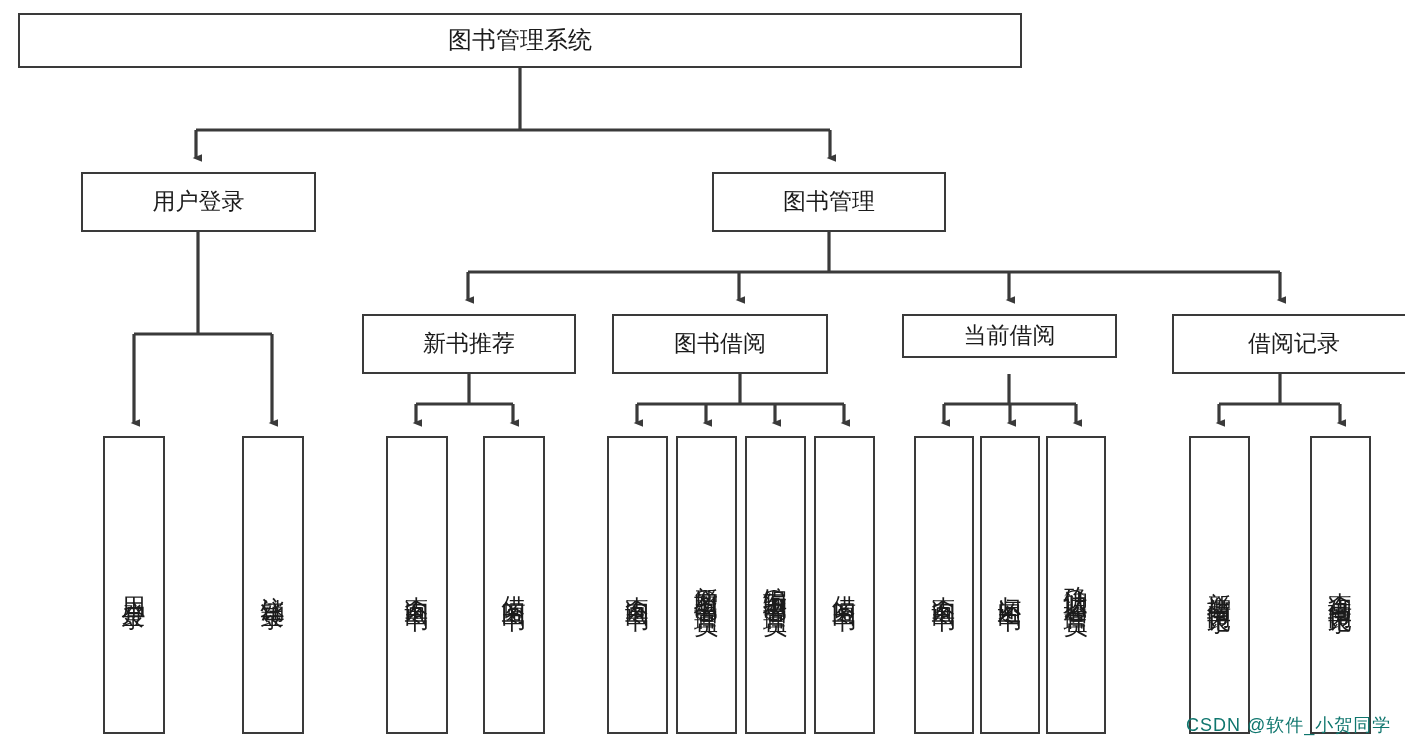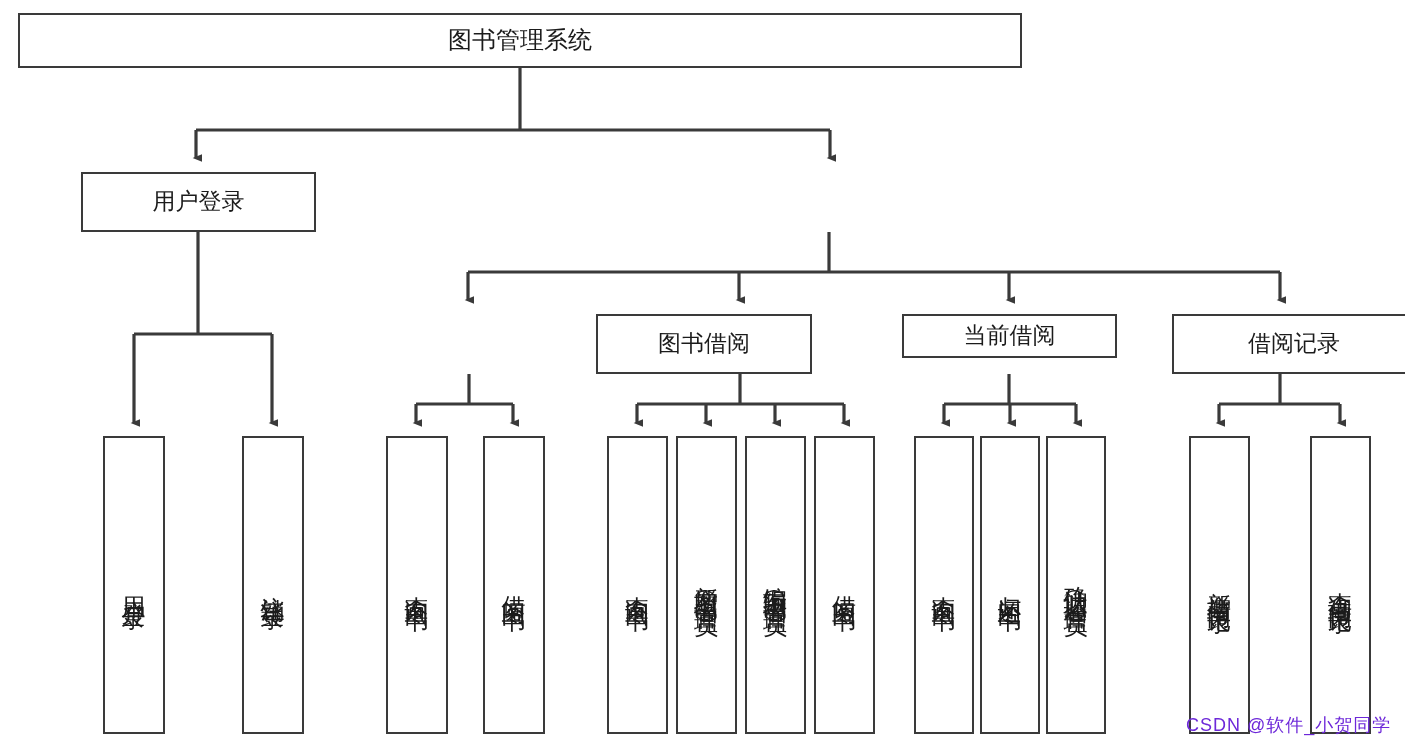"图书管理" div.node { html: none -> <div> <span>图书管理</span> </div> }
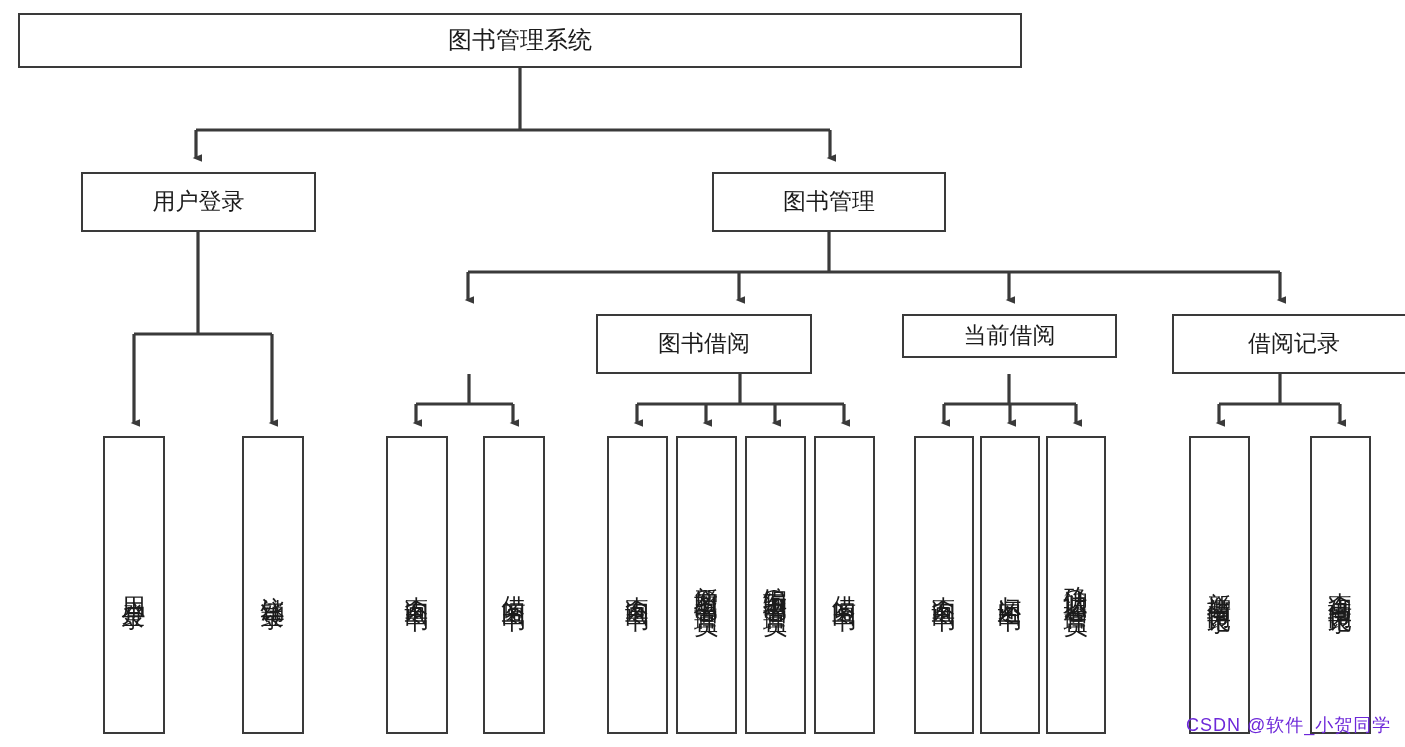"新书推荐" div.node { html: none -> <div> <span>新书推荐</span> </div> }
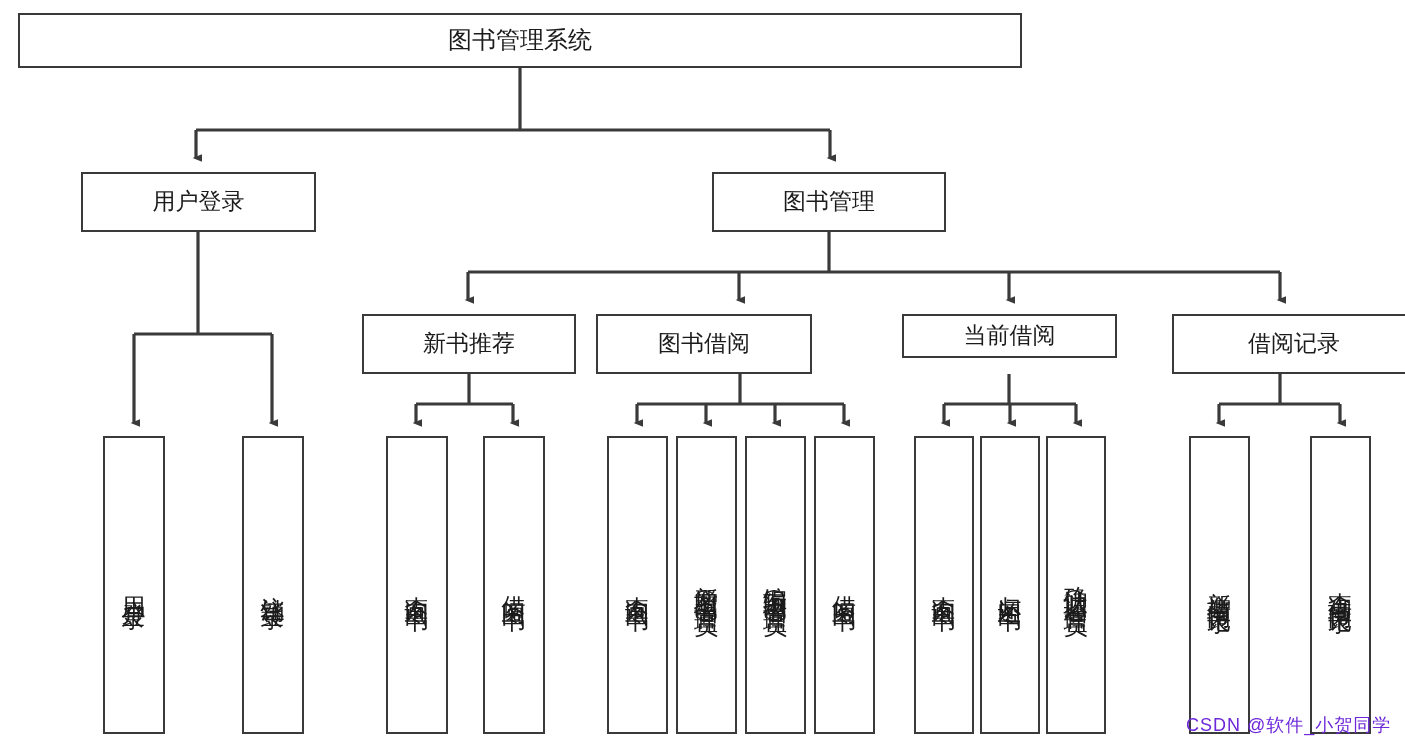"图书借阅" div.node { left: 596px -> 612px }
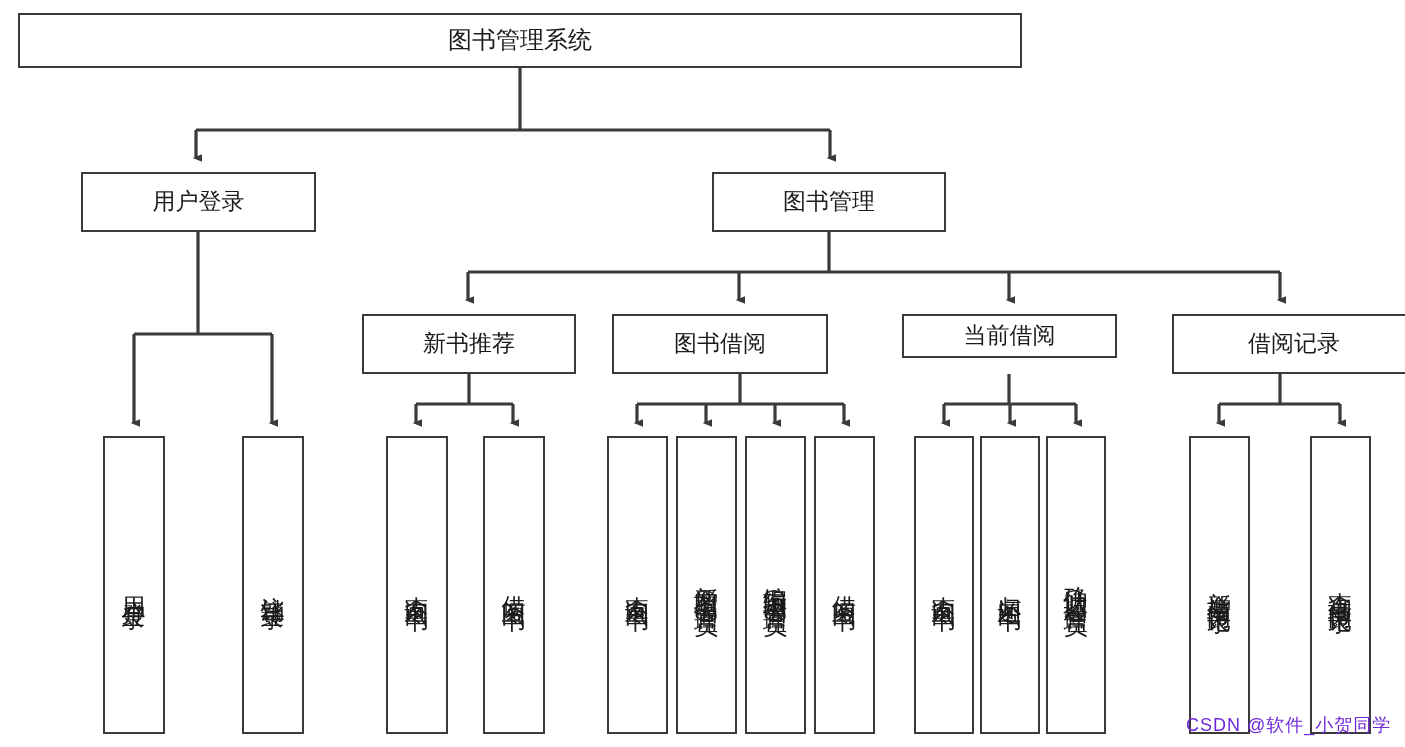"CSDN @软件_小贺同学" .watermark { color: #6d28d9 -> #0f766e }
